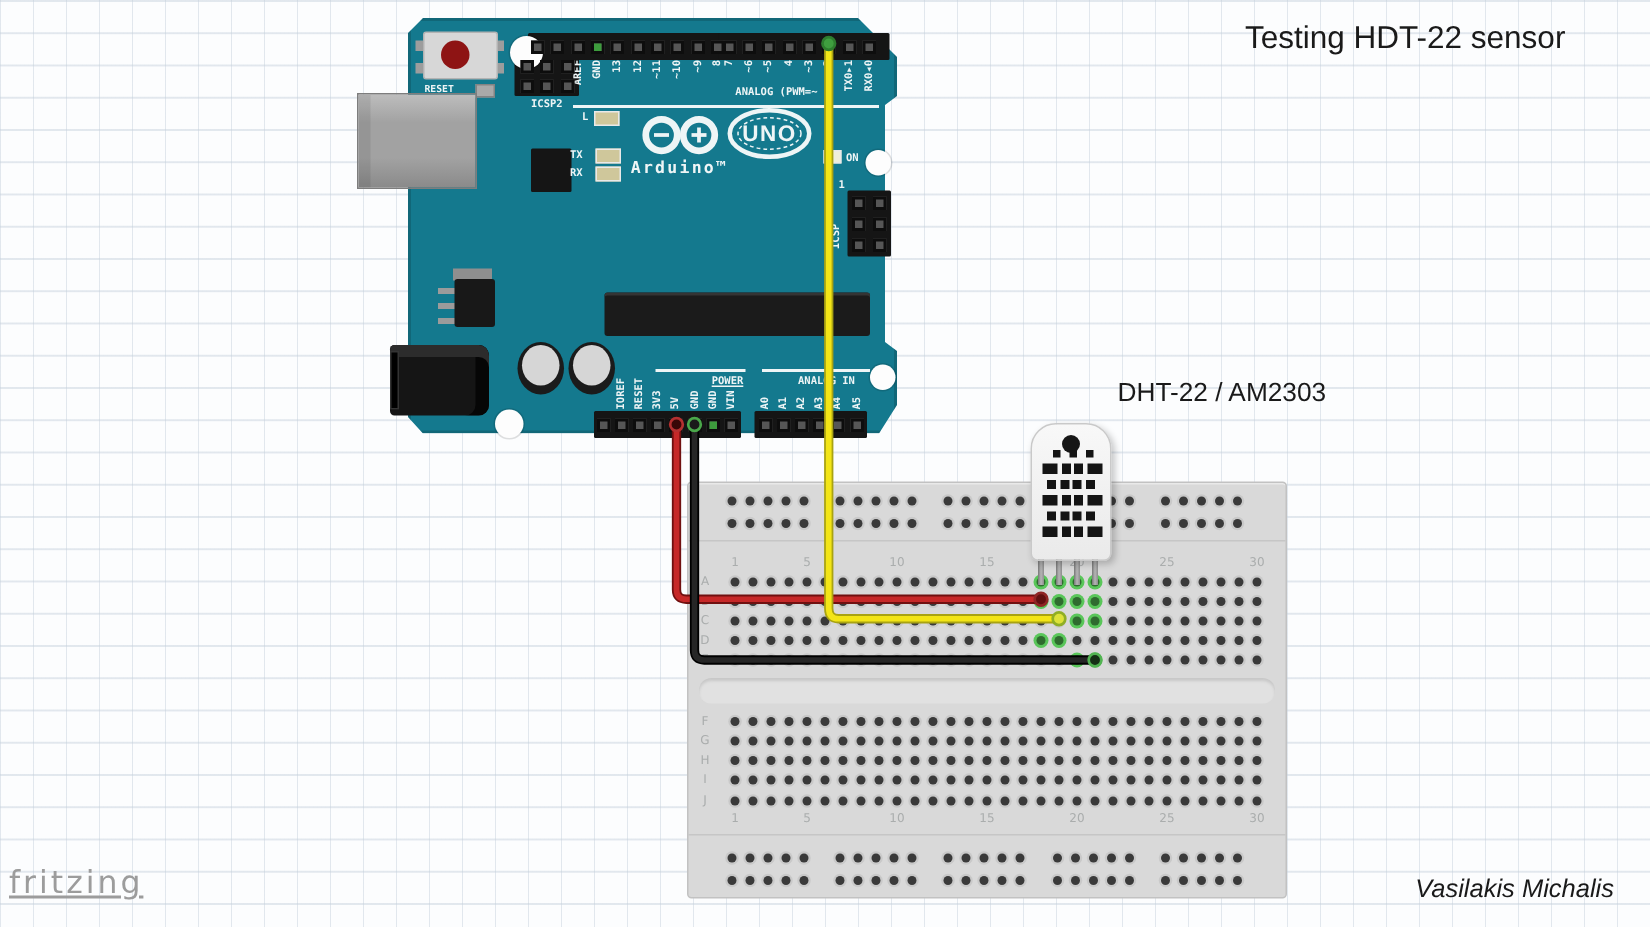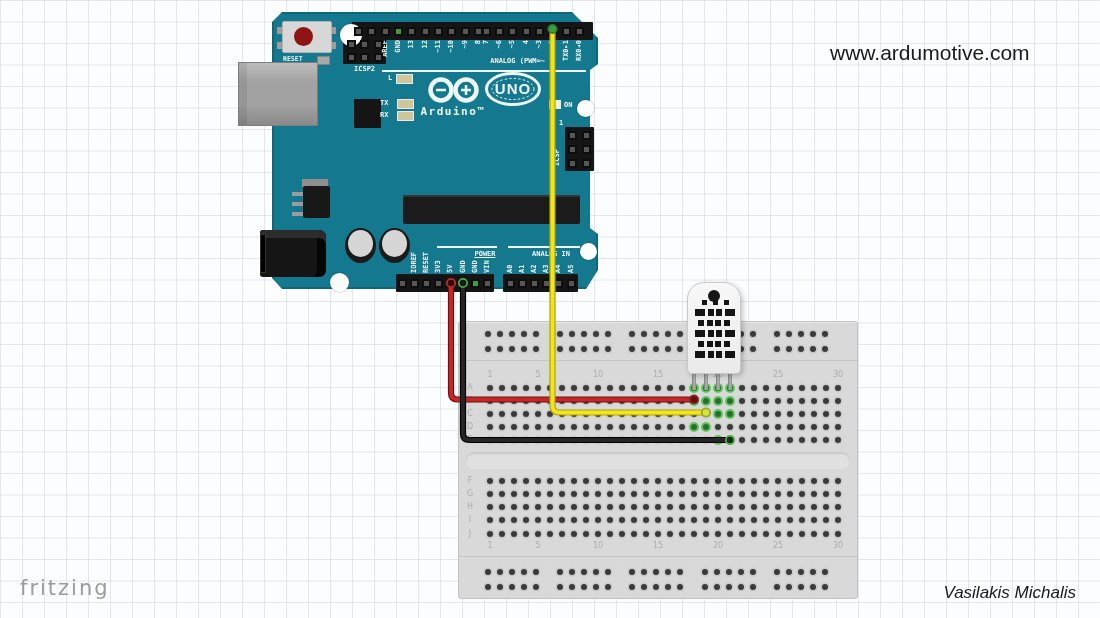"Testing HDT-22 sensor" div.txt { html: none -> <div>Testing HDT-22 sensor</div> }
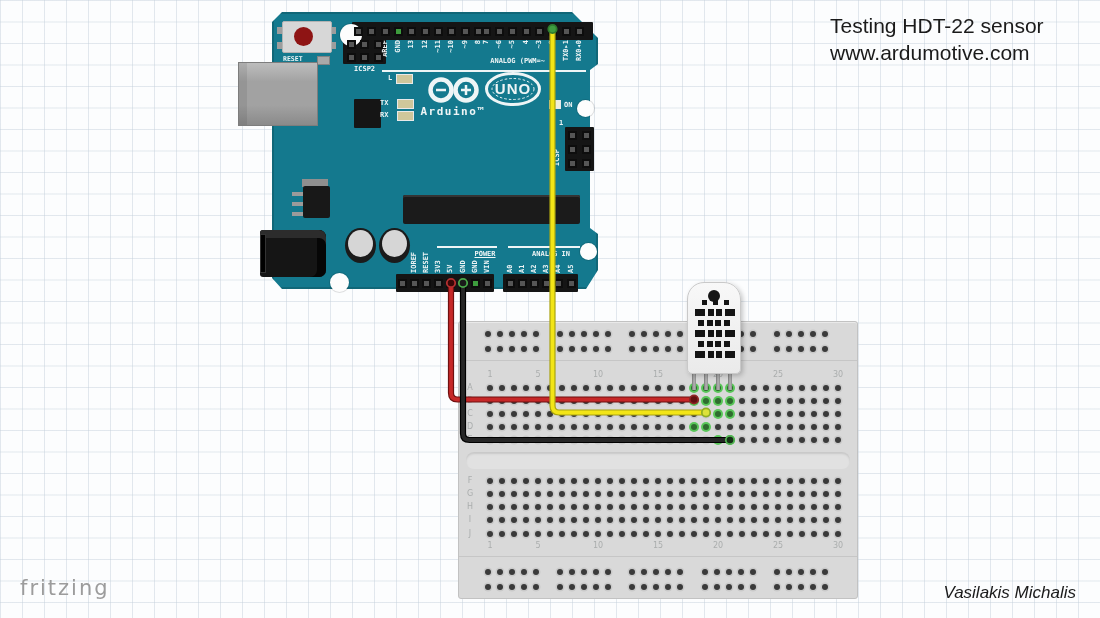"www.ardumotive.com" div.txt { html: <div>www.ardumotive.com</div> -> none }
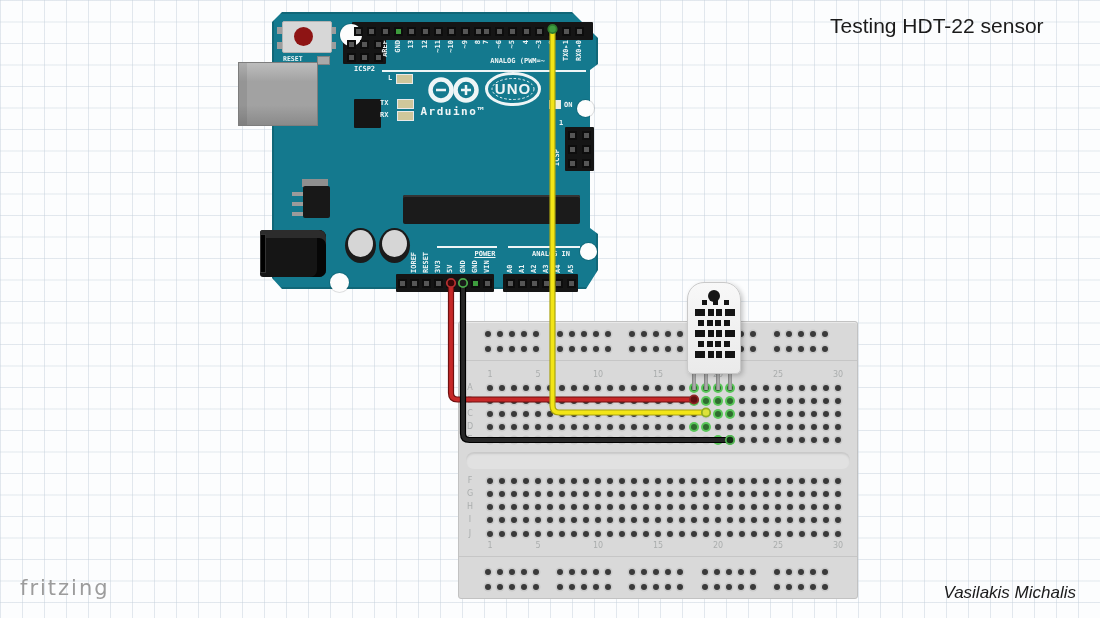"DHT-22 / AM2303" div.txt { html: none -> <div>DHT-22 / AM2303</div> }
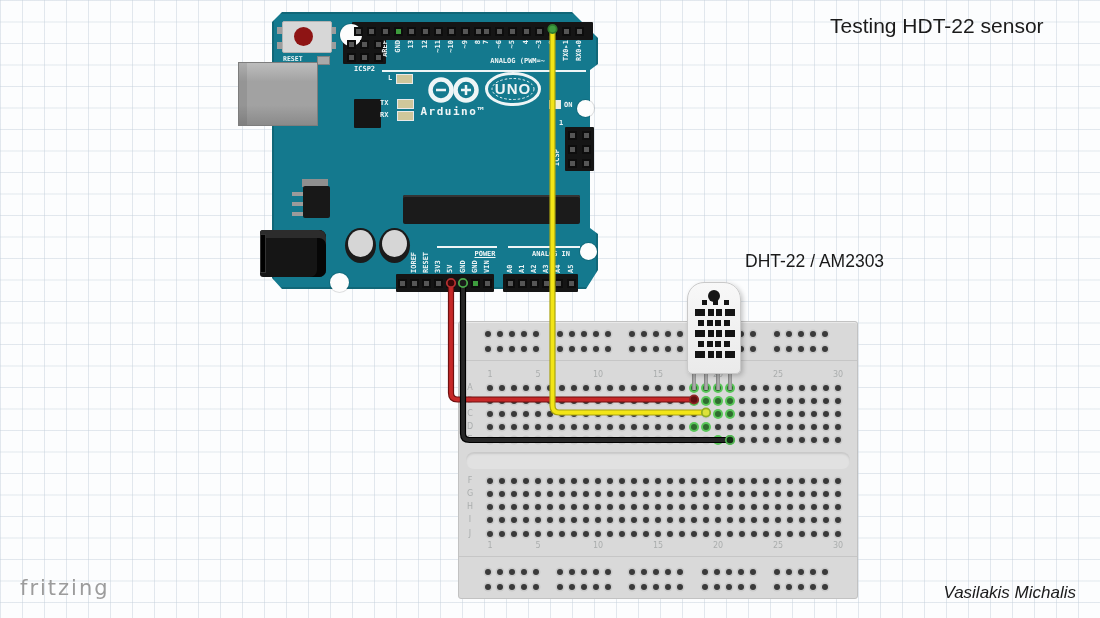"fritzing" div { left: 20px -> 6px; text-decoration: none -> underline }
